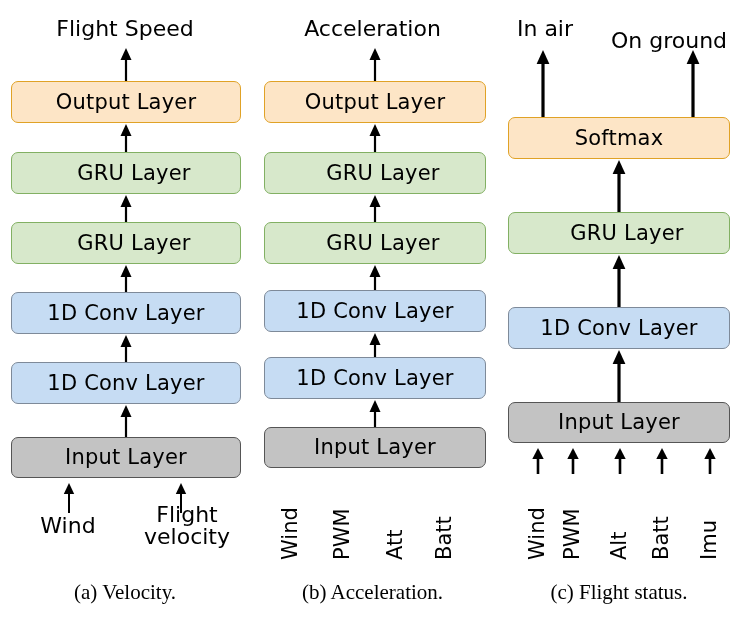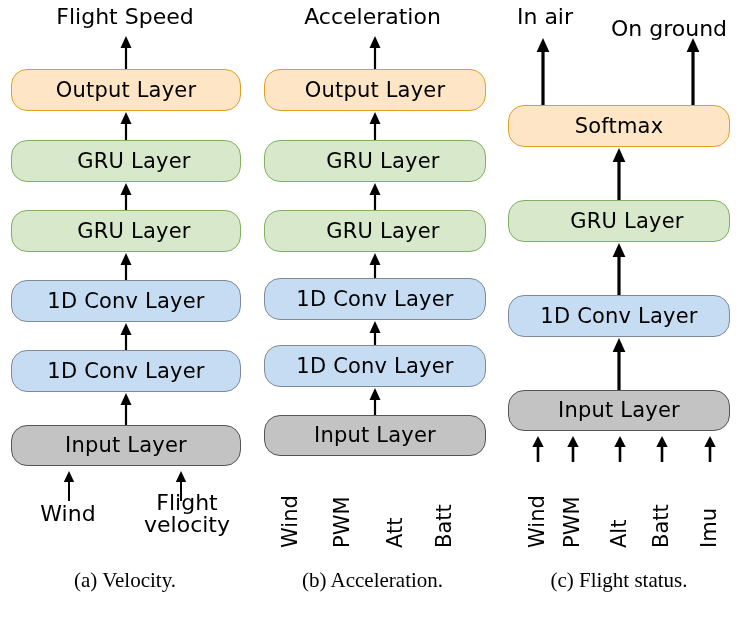"Flight Speed" .col { top: 0 -> 12px }
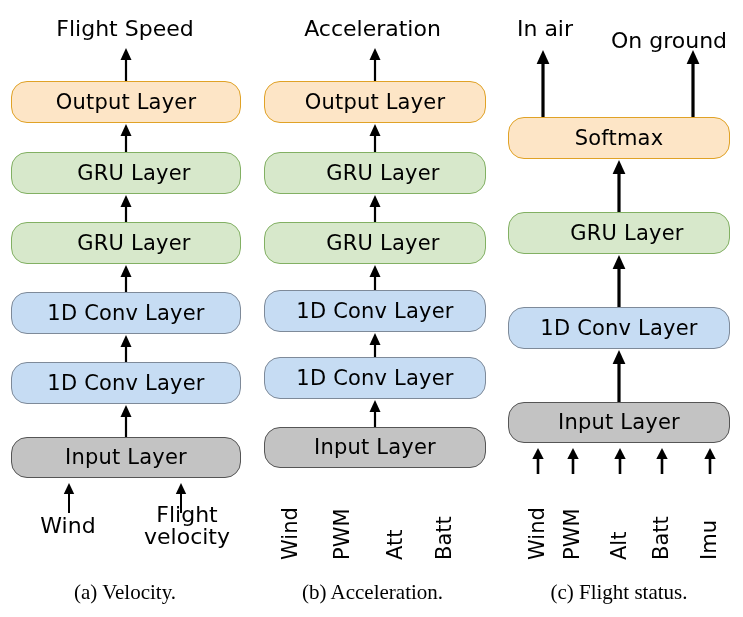"Output Layer" .box { border-radius: 16px -> 7px }
